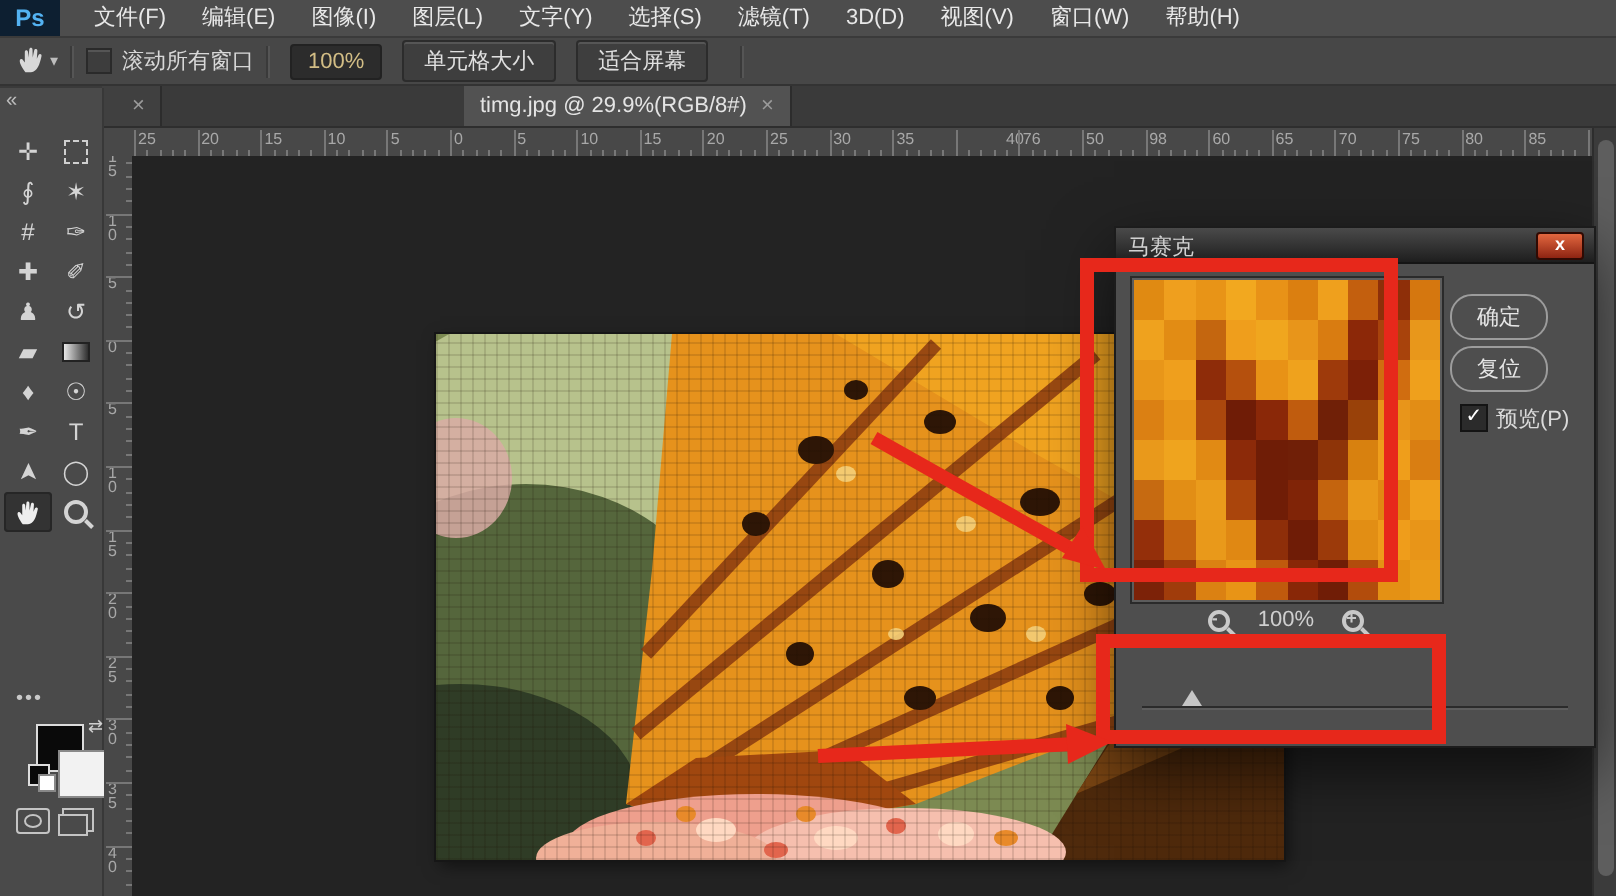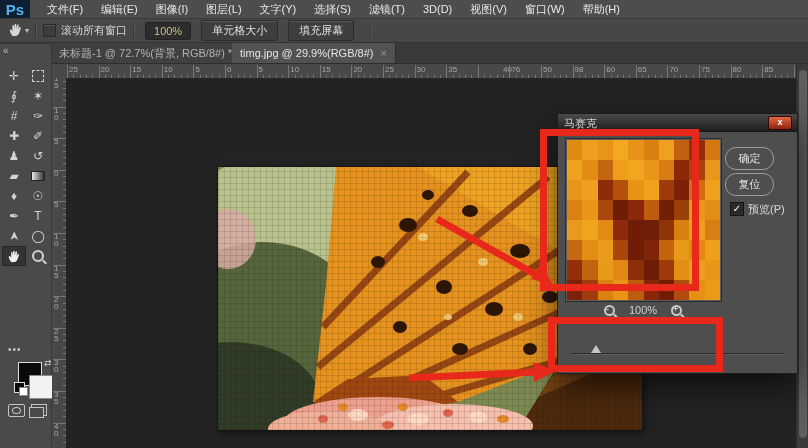"Ps" #ps-logo { font-size: 15px -> 12px }
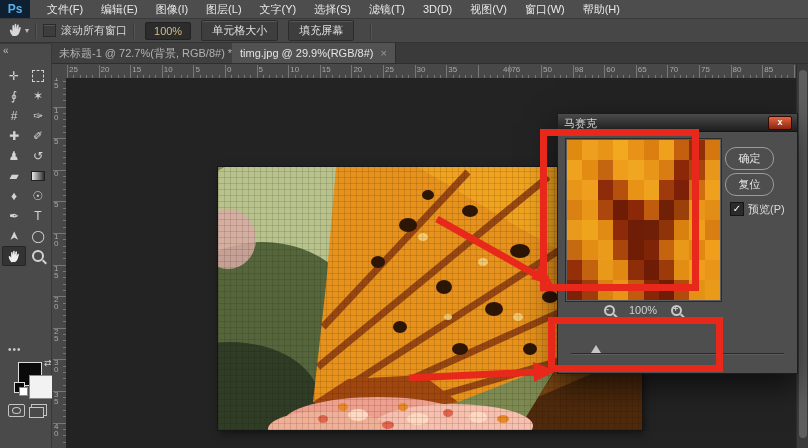"填充屏幕" button.opt-btn { text: 填充 -> 适合 }
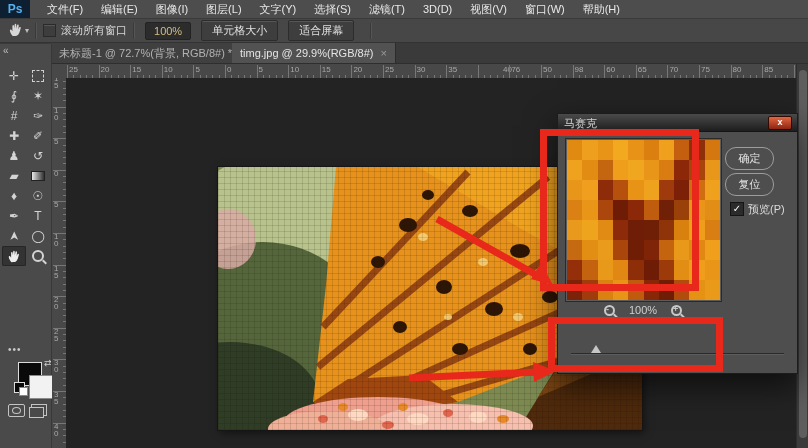"未标题-1 @ 72.7%(背景, RGB/8#) *" span { html: <span>未标题-1 @ 72.7%(背景, RGB/8#) *</span> -> none }
